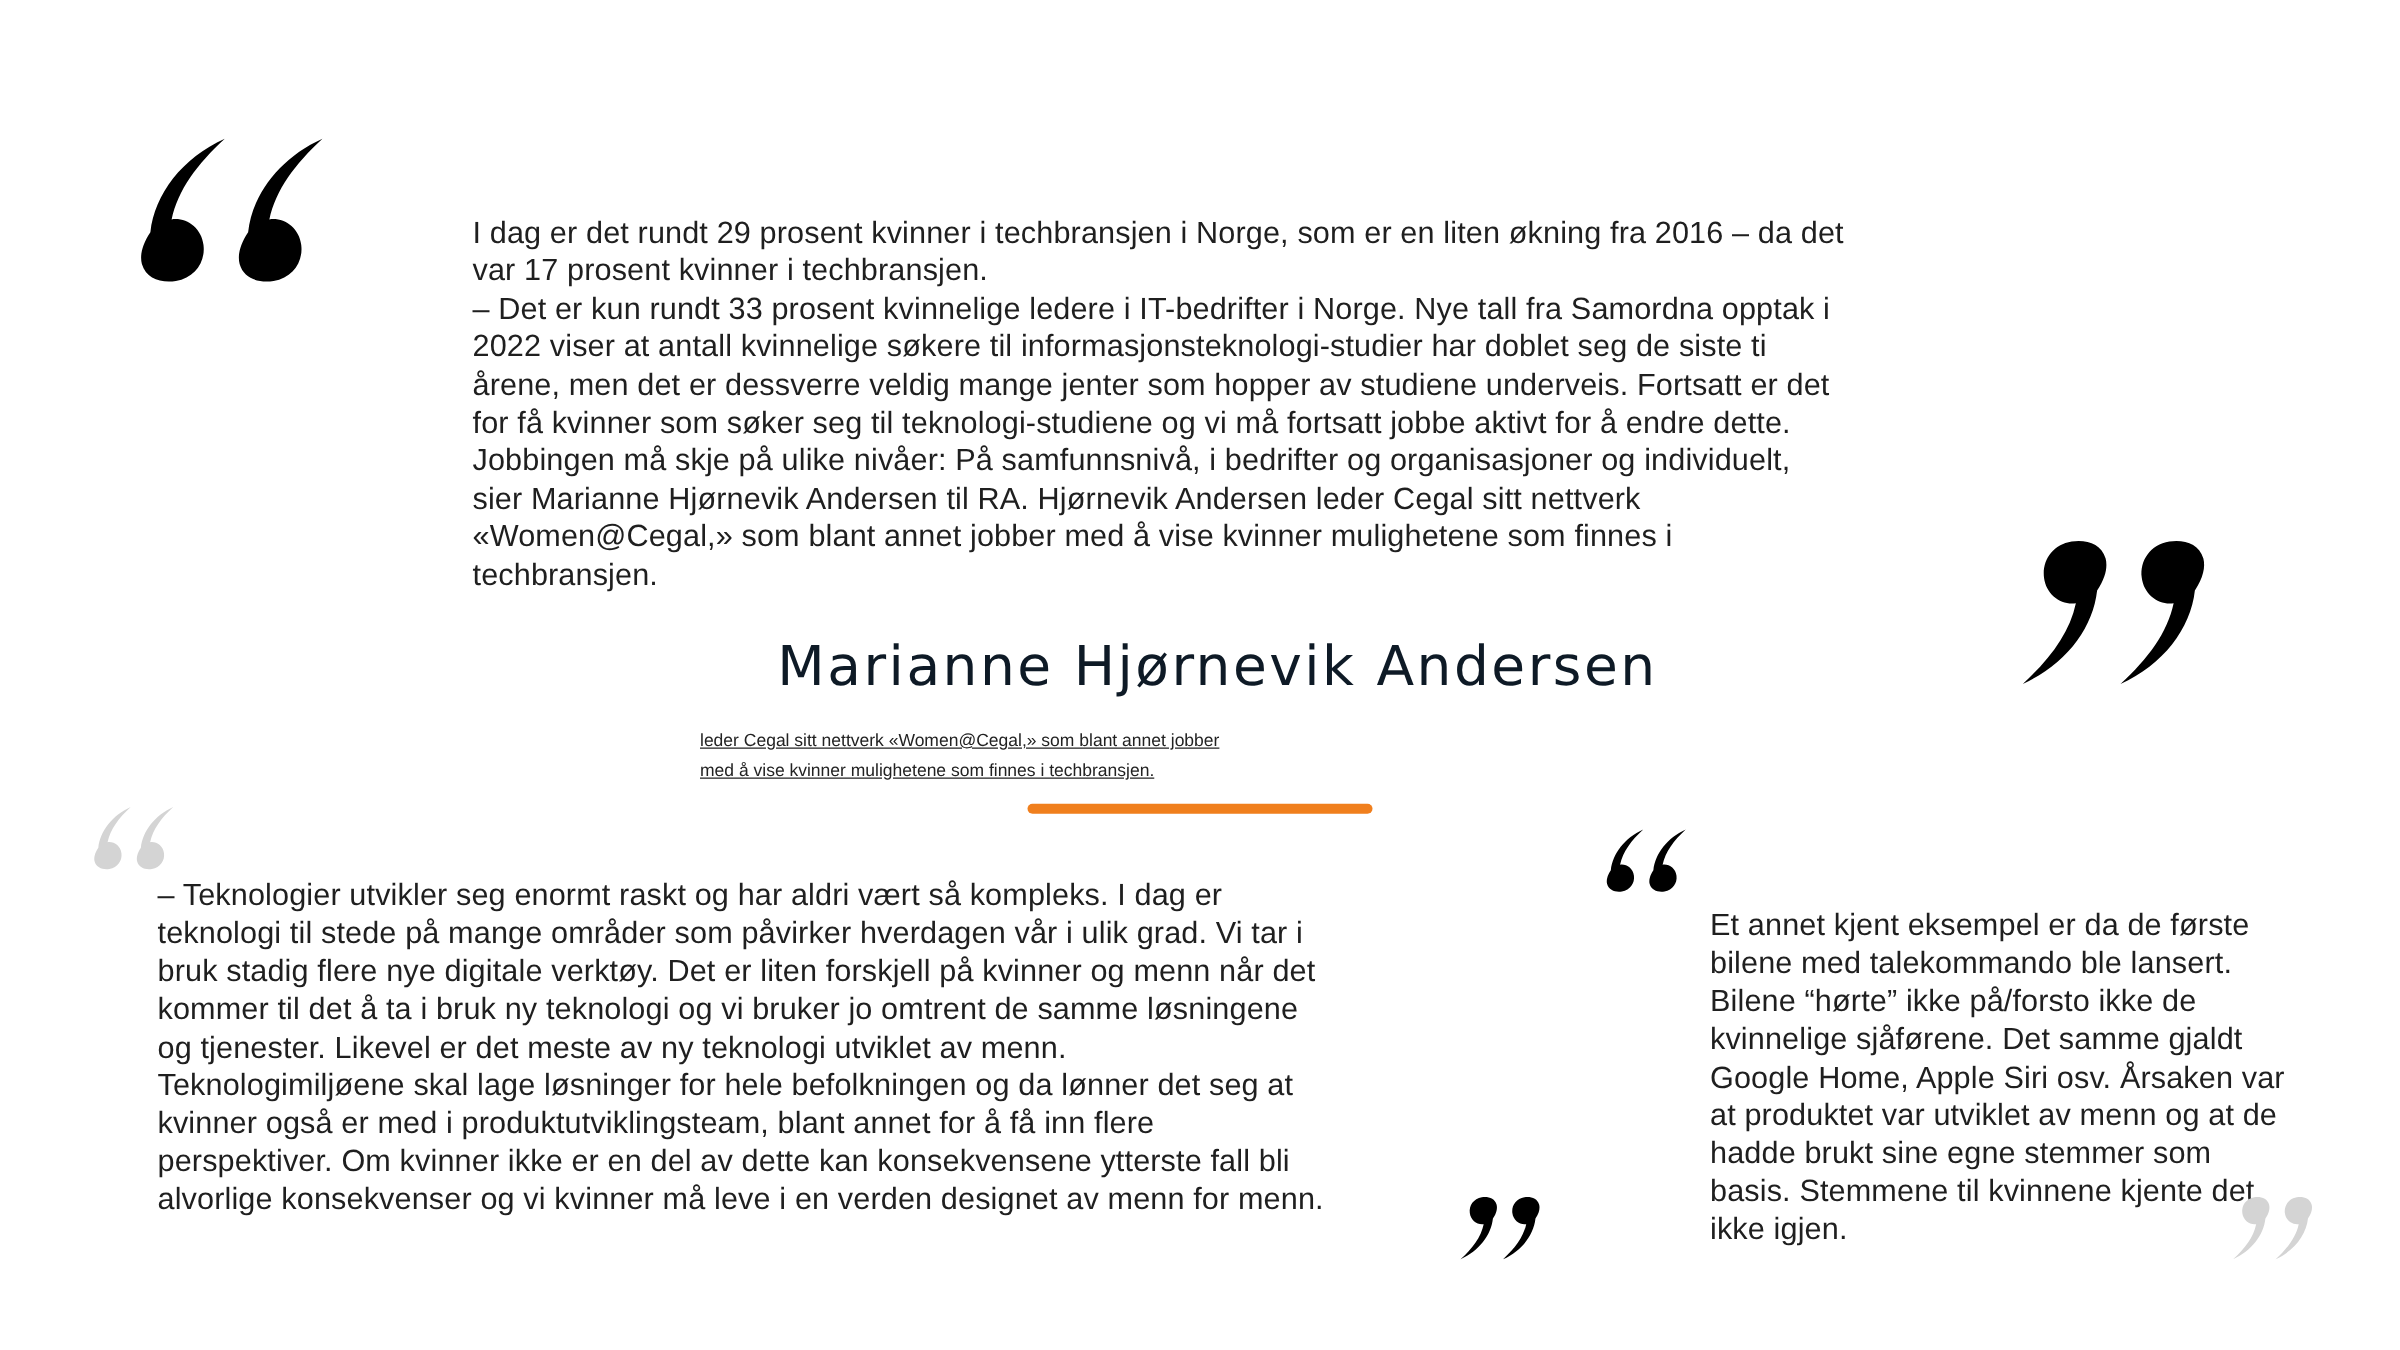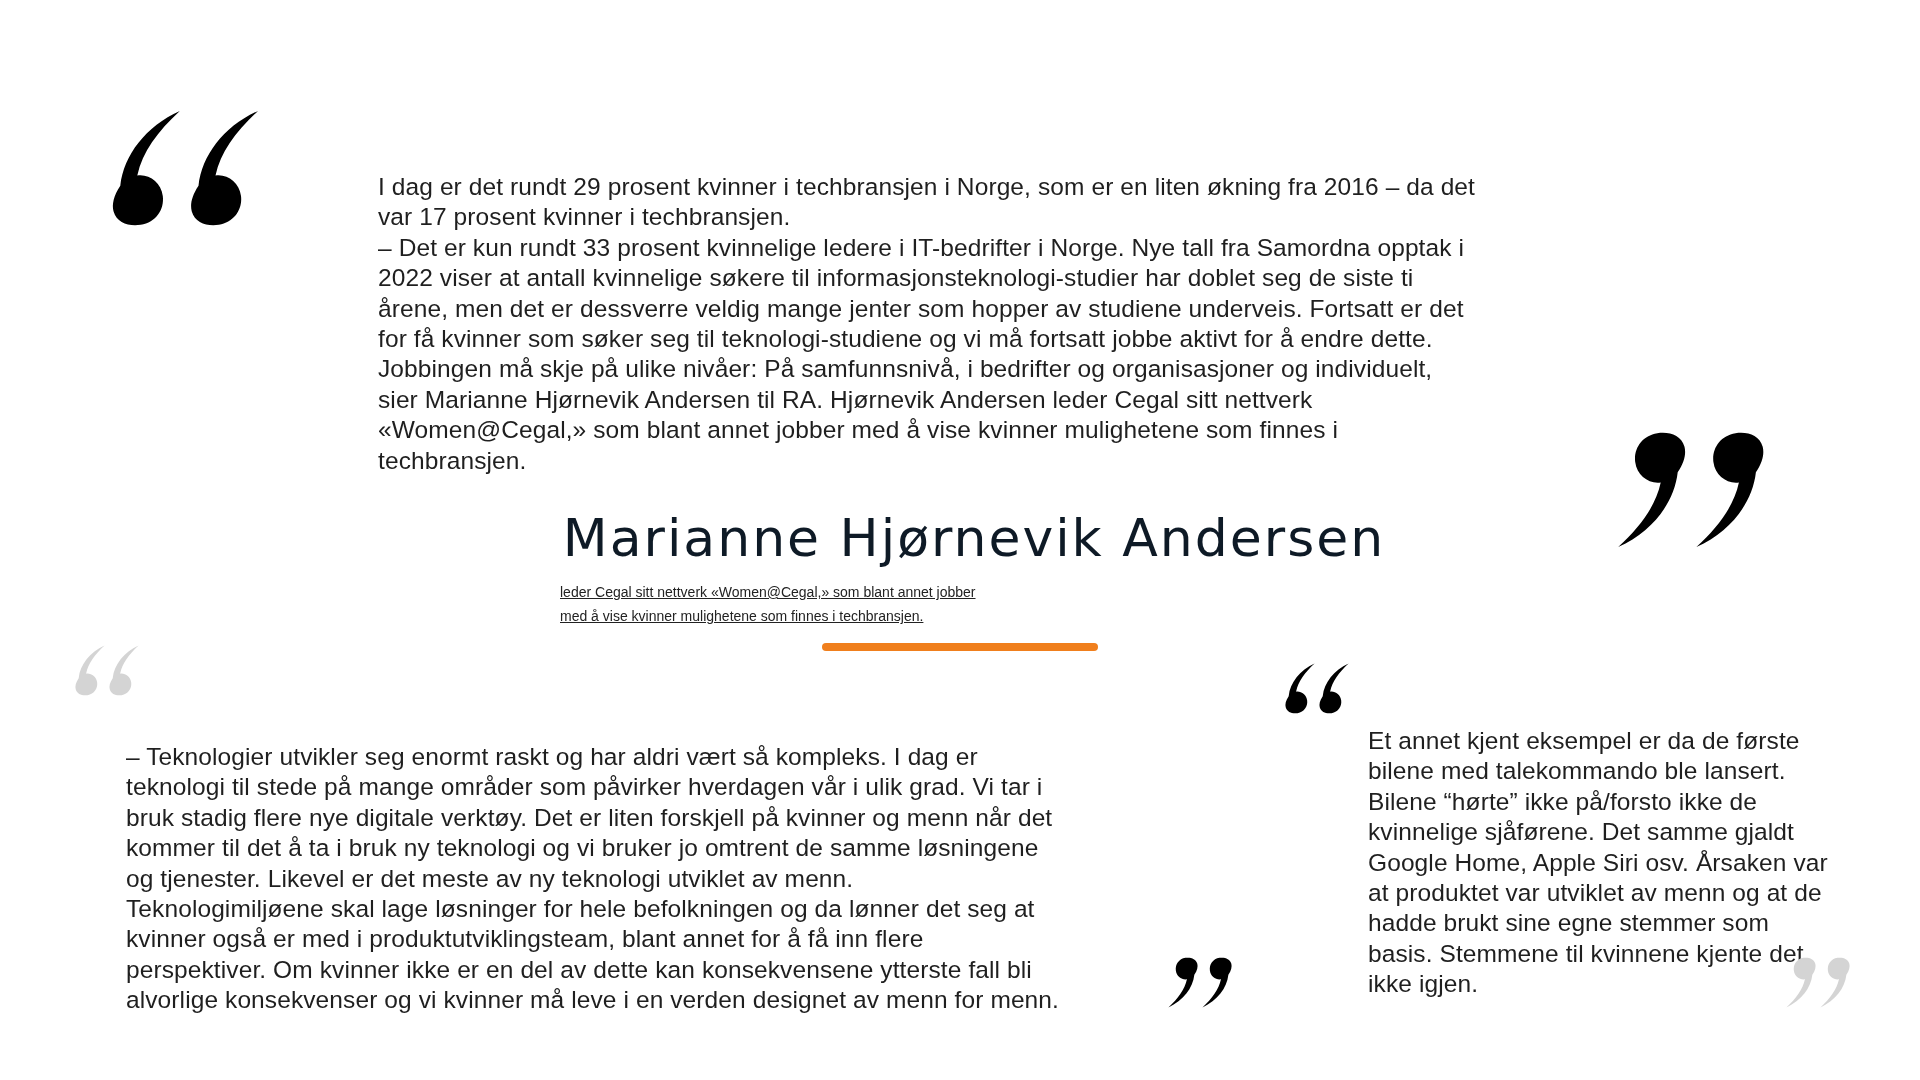"Marianne Hjørnevik Andersen" #name { font-size: 52px -> 44px }
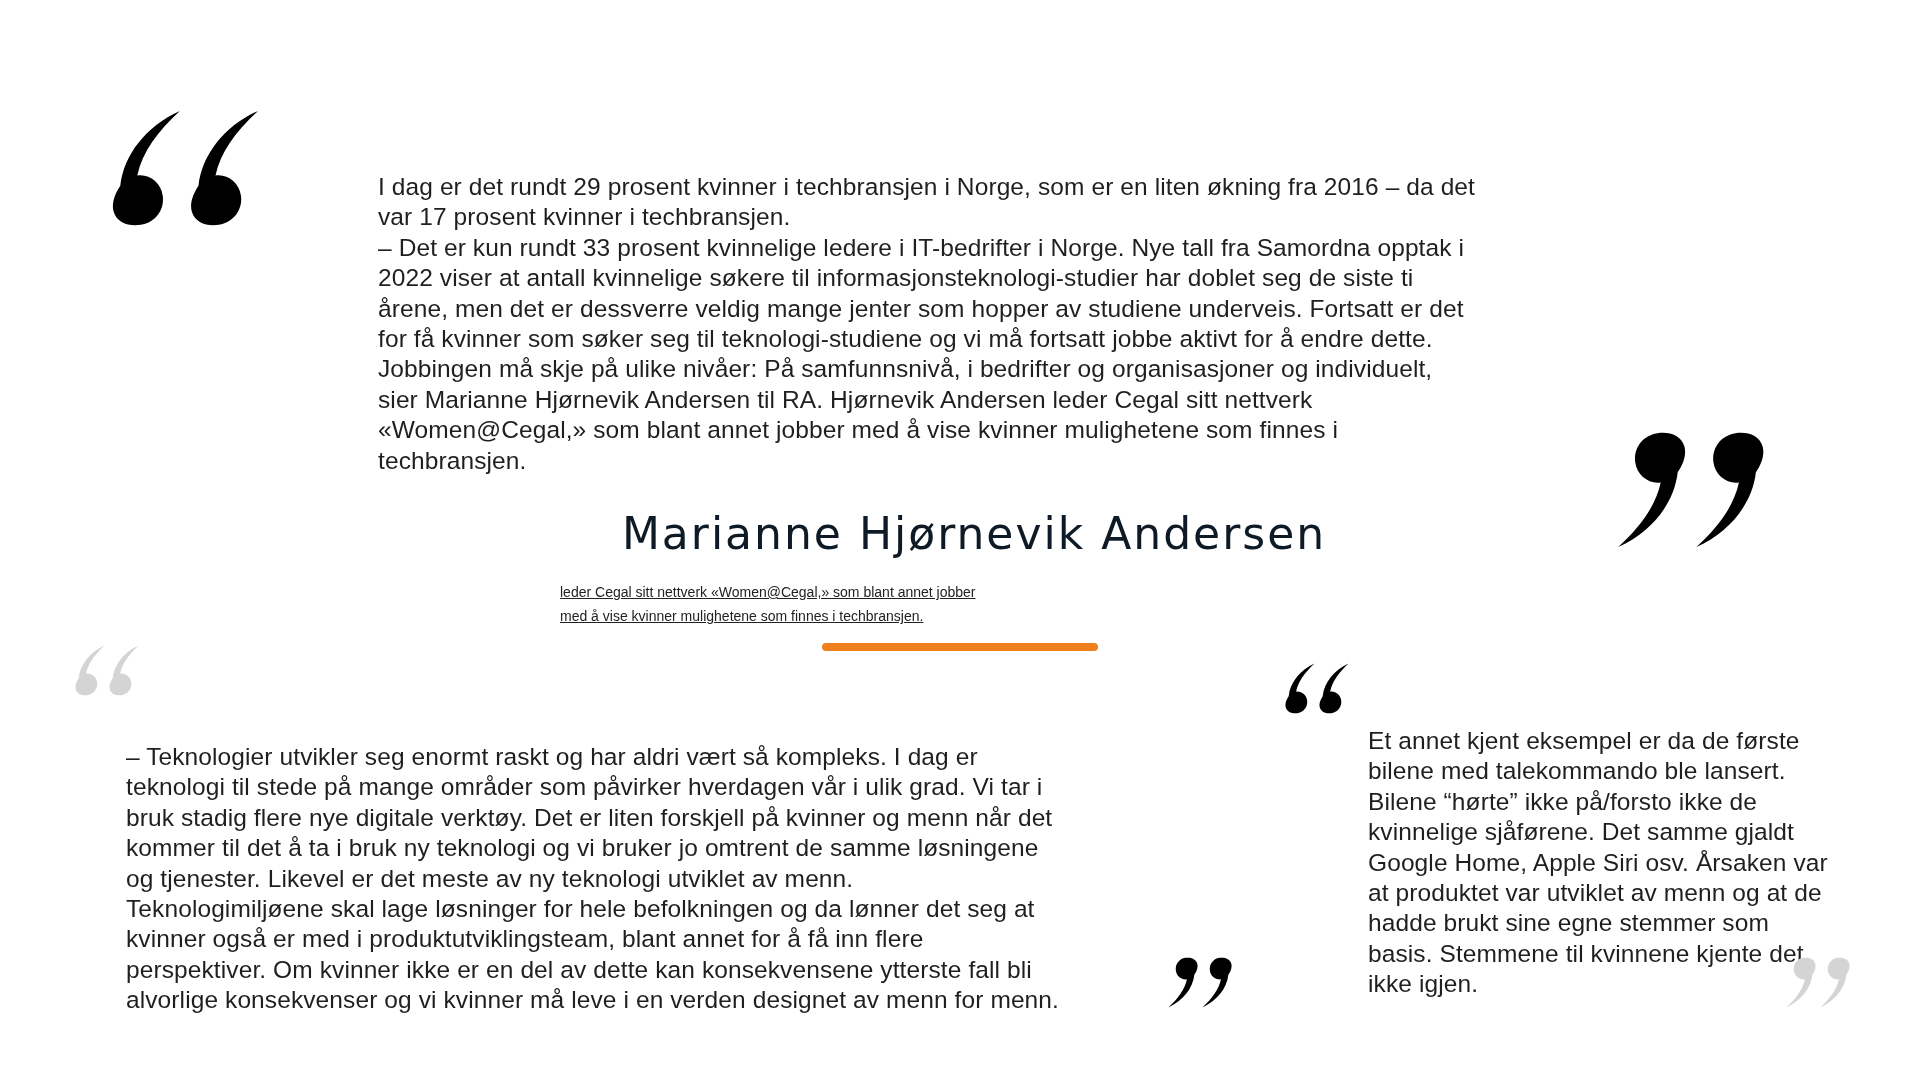"– Teknologier utvikler seg enormt" #left-para { top: 726px -> 686px }
